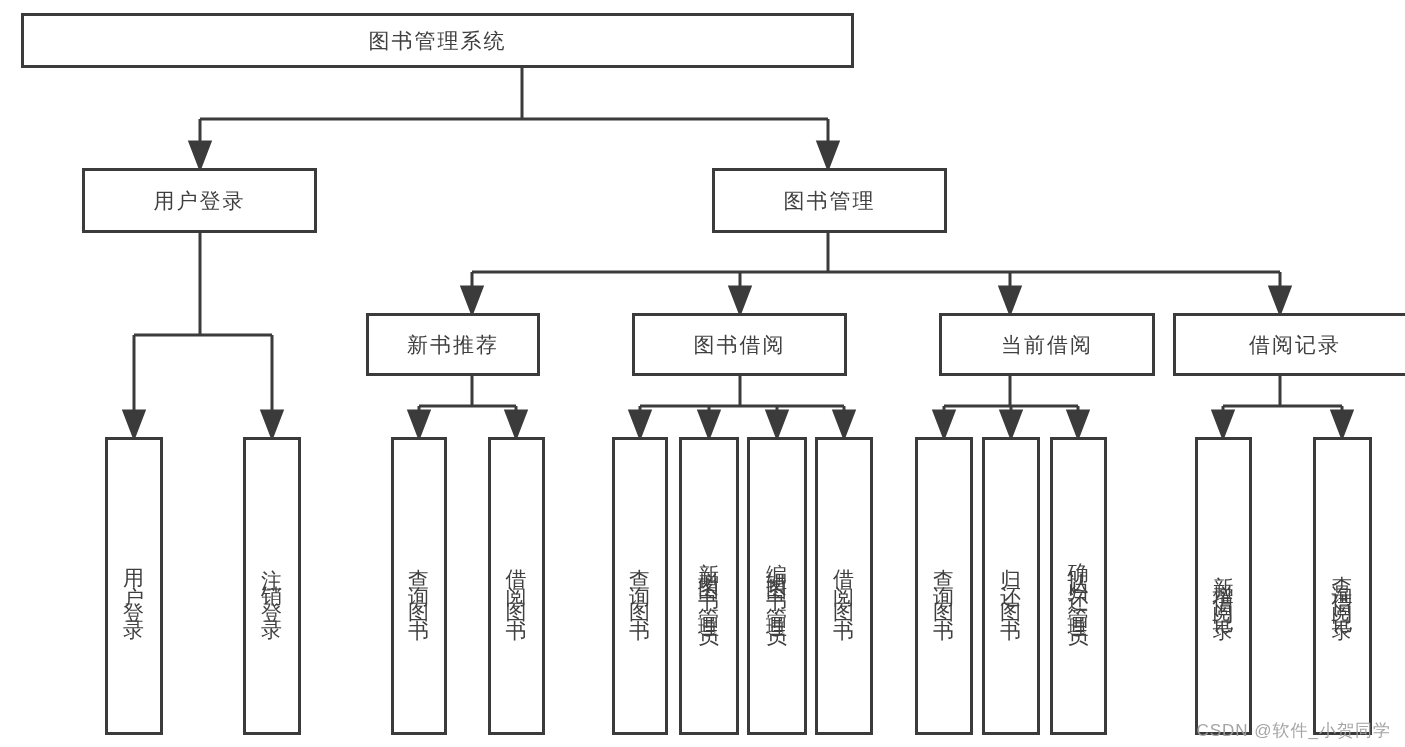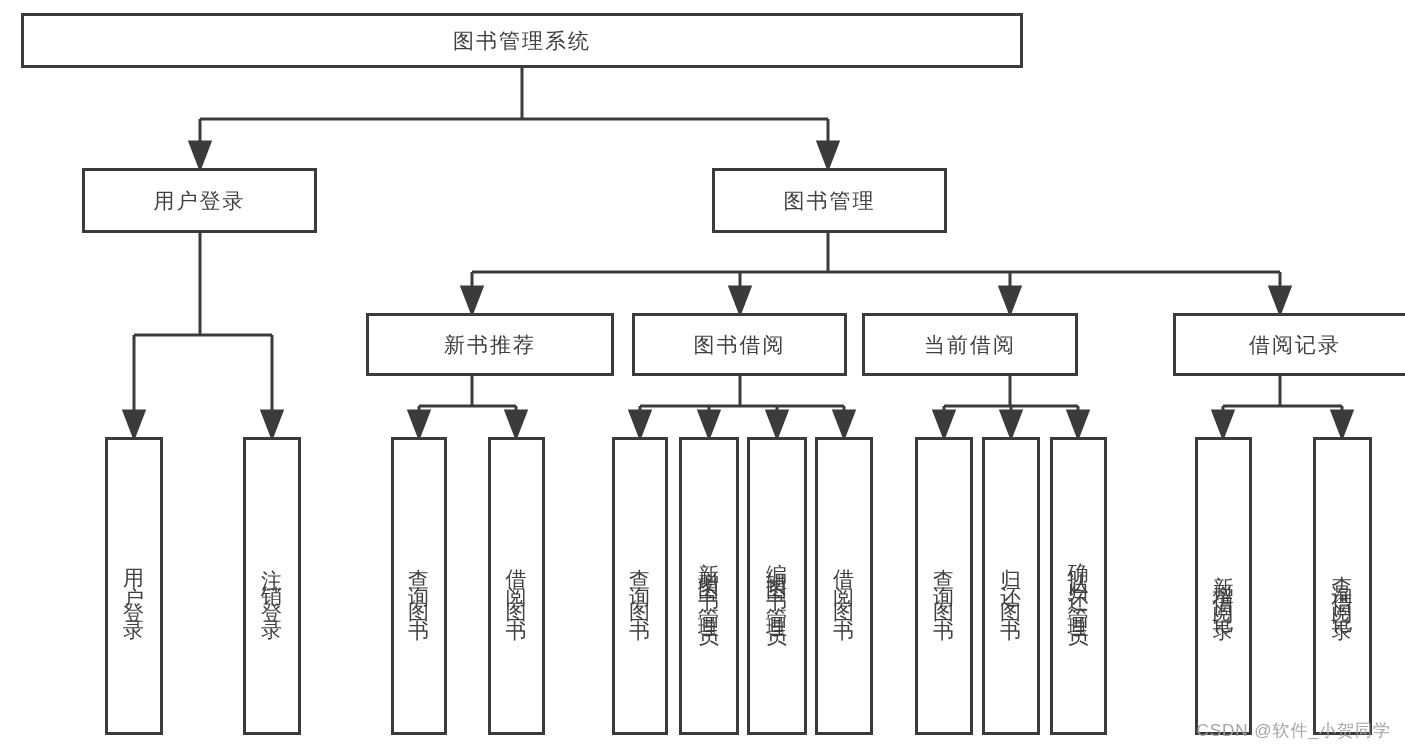"图书管理系统" div.node { width: 1002px -> 833px }
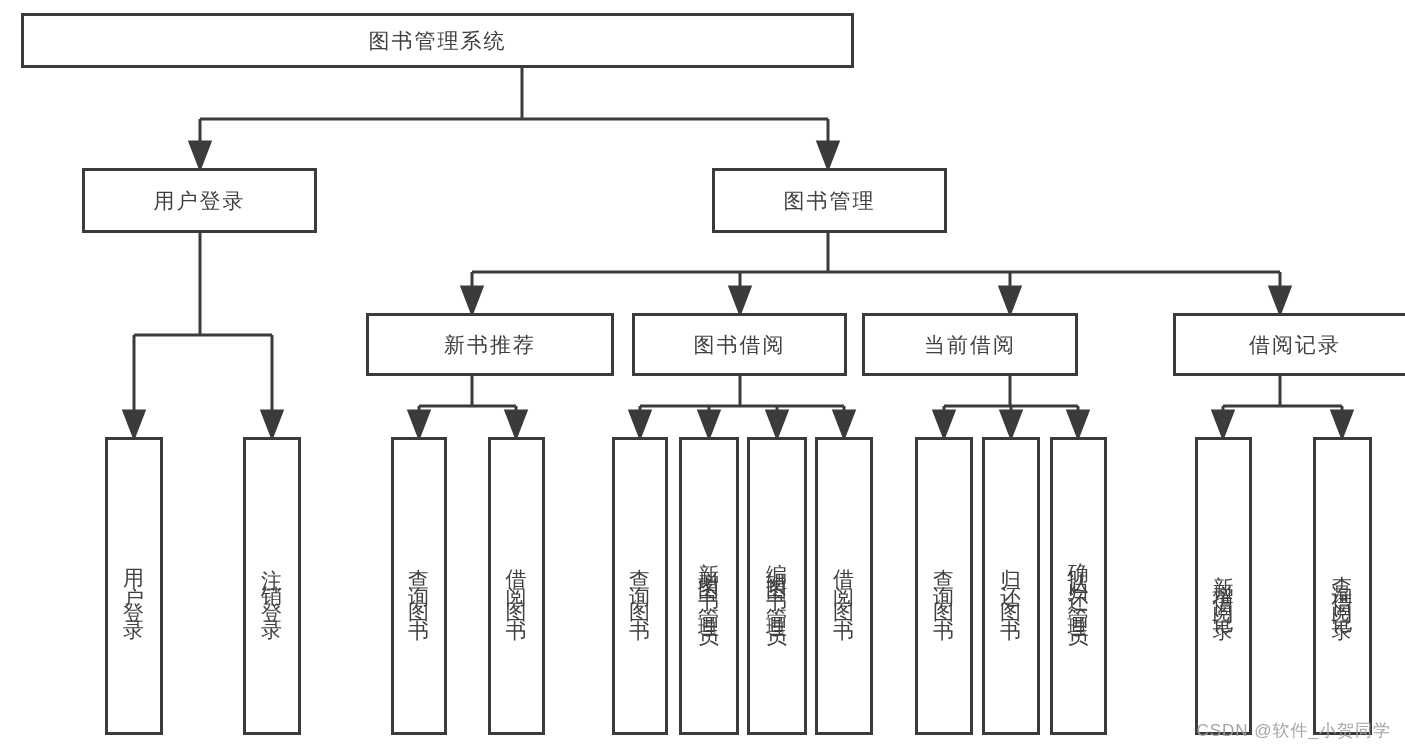"新书推荐" div.node { width: 248px -> 174px }
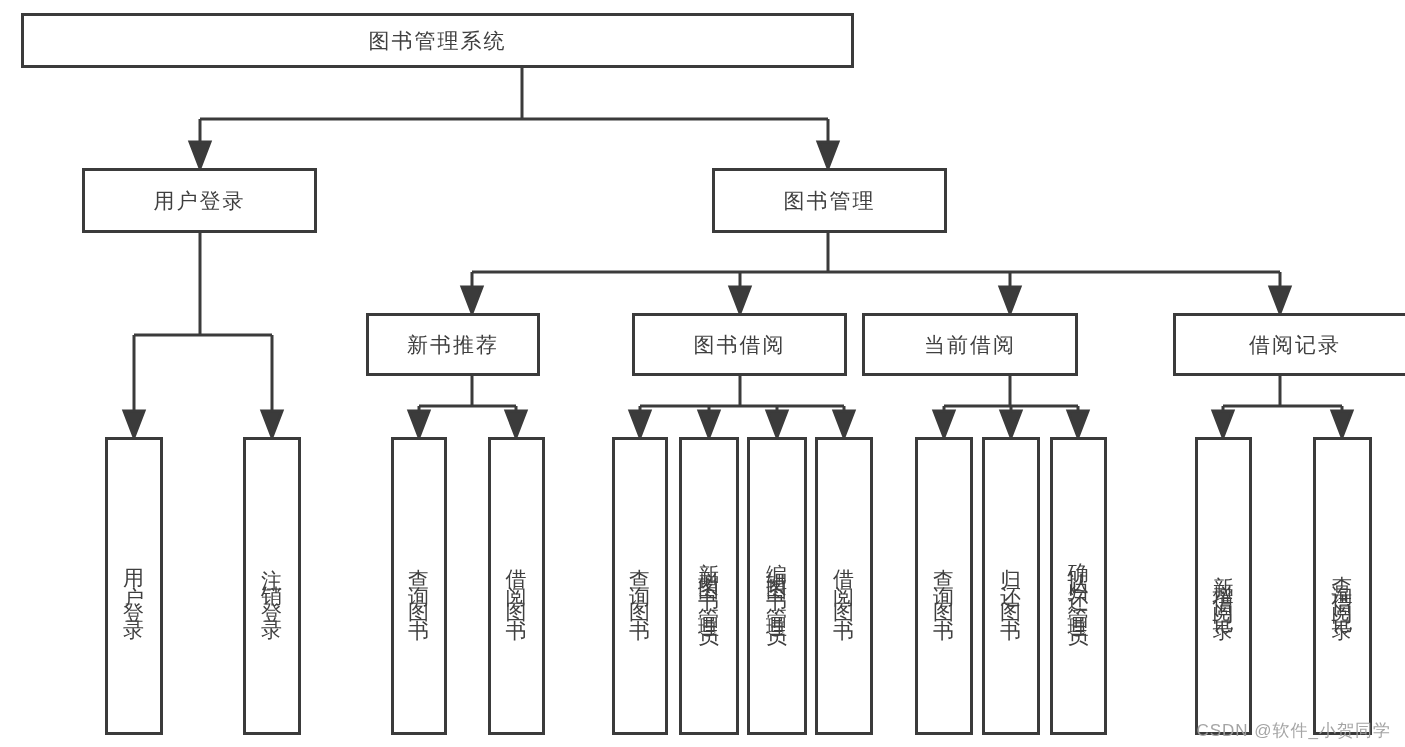"当前借阅" div.node { left: 862px -> 939px }
